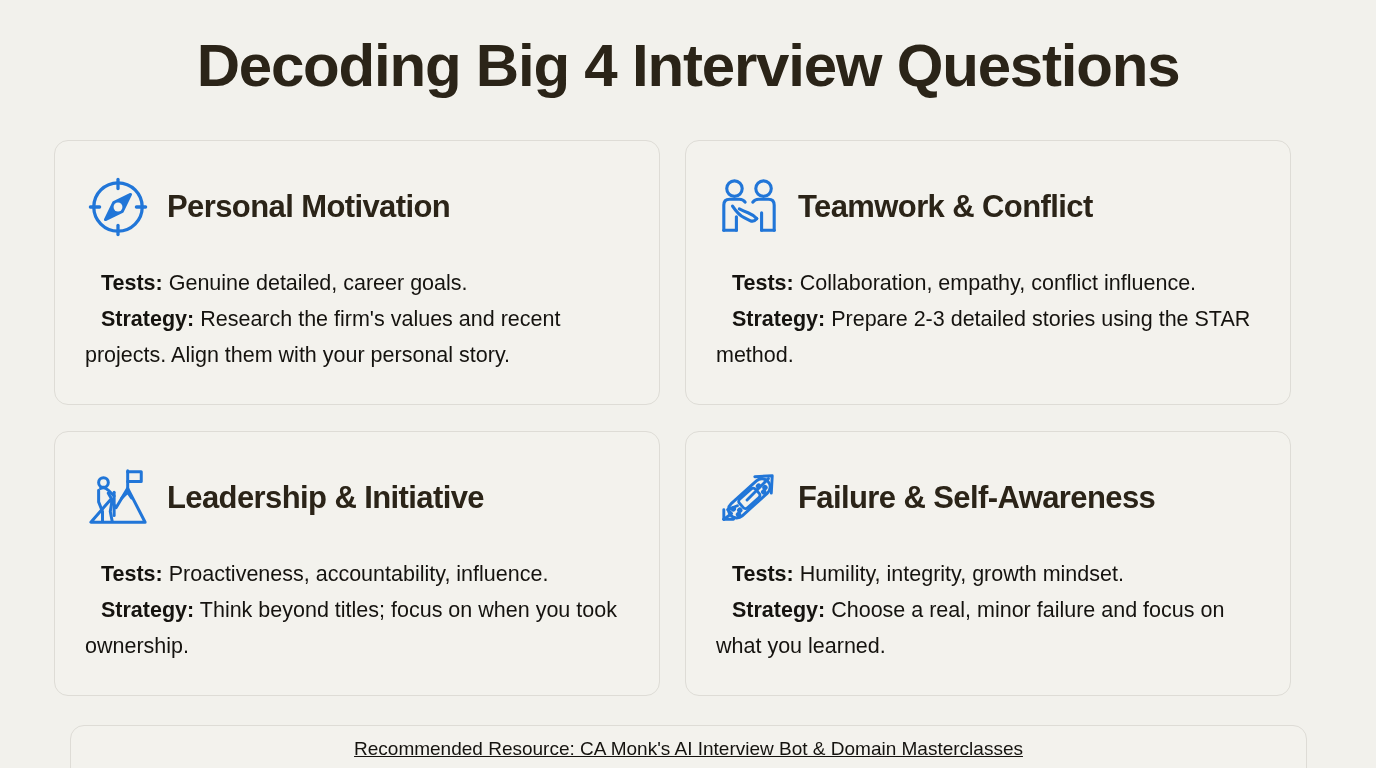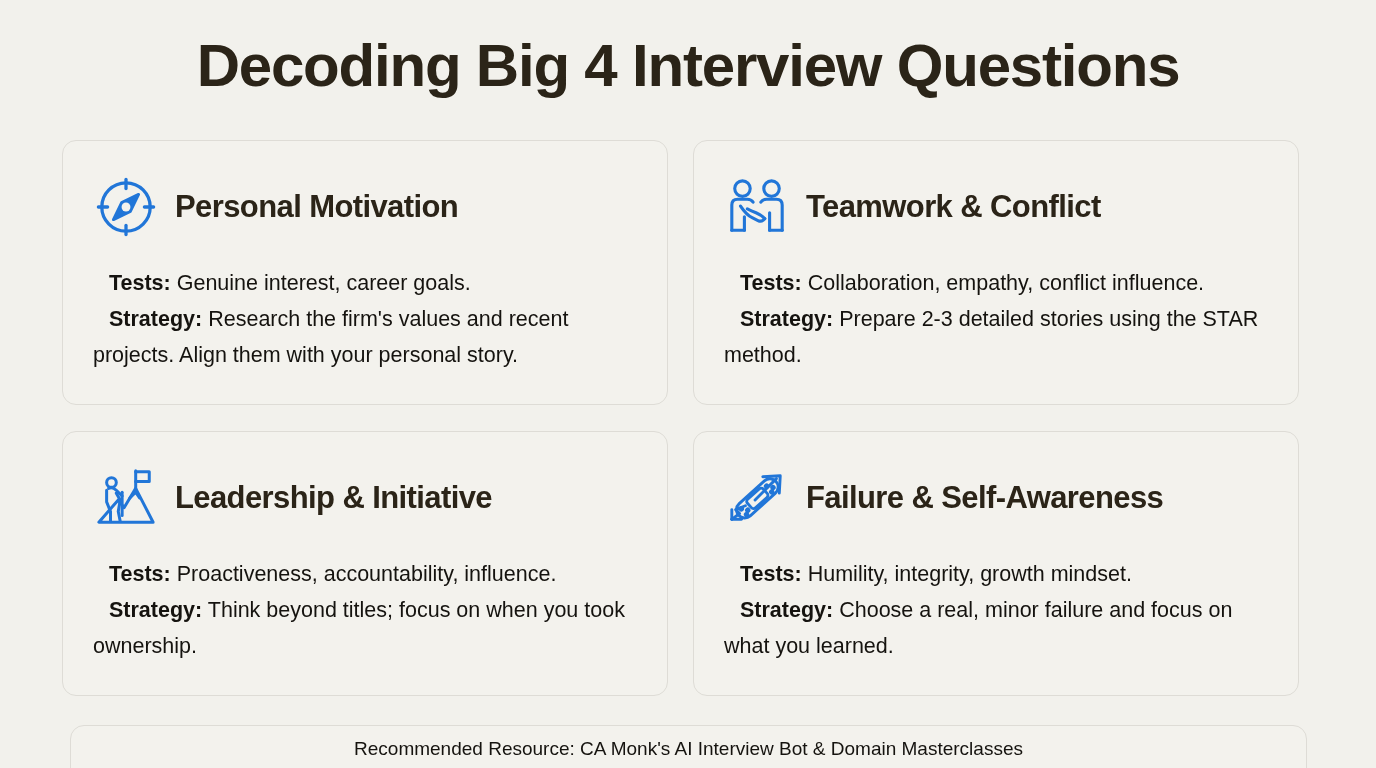"Personal Motivation" .grid { left: 62px -> 54px }
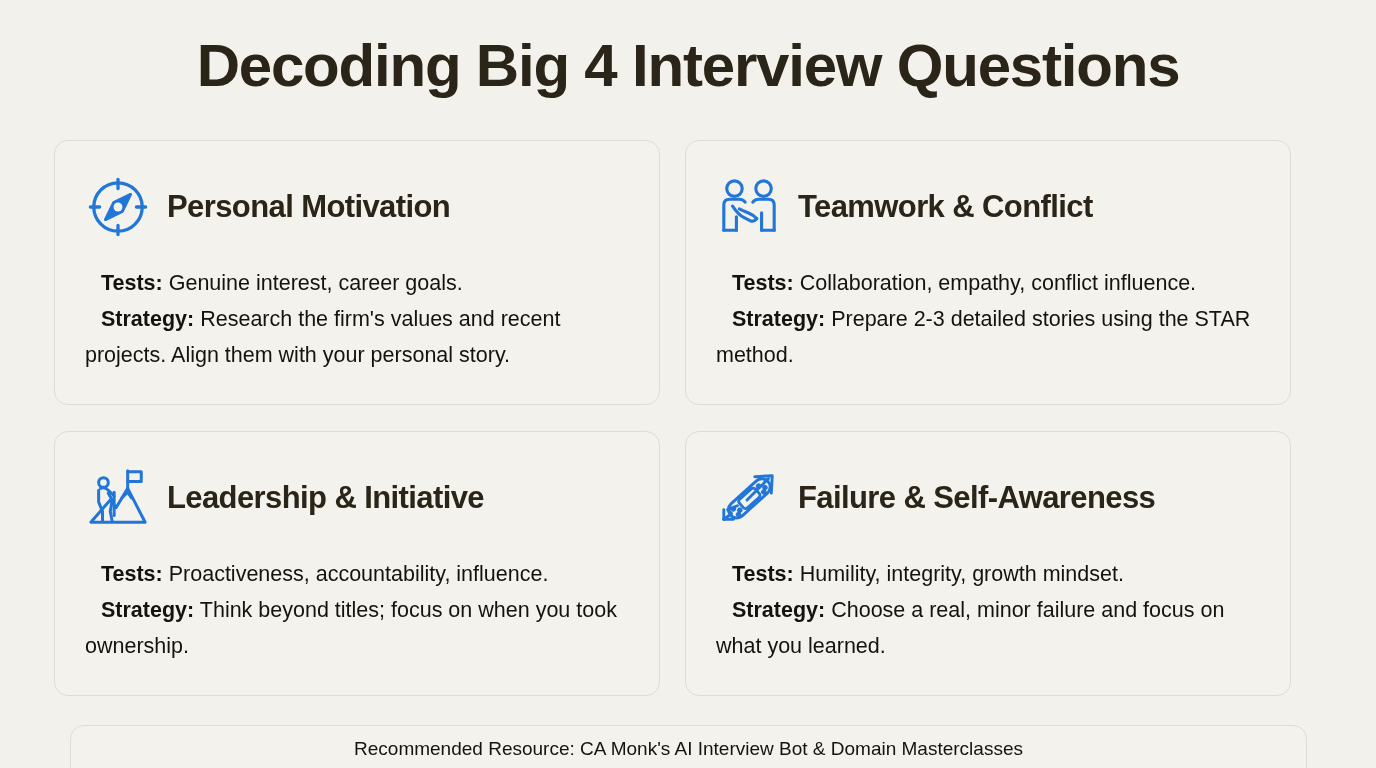"Genuine interest, career goals." span { text: interest -> detailed }
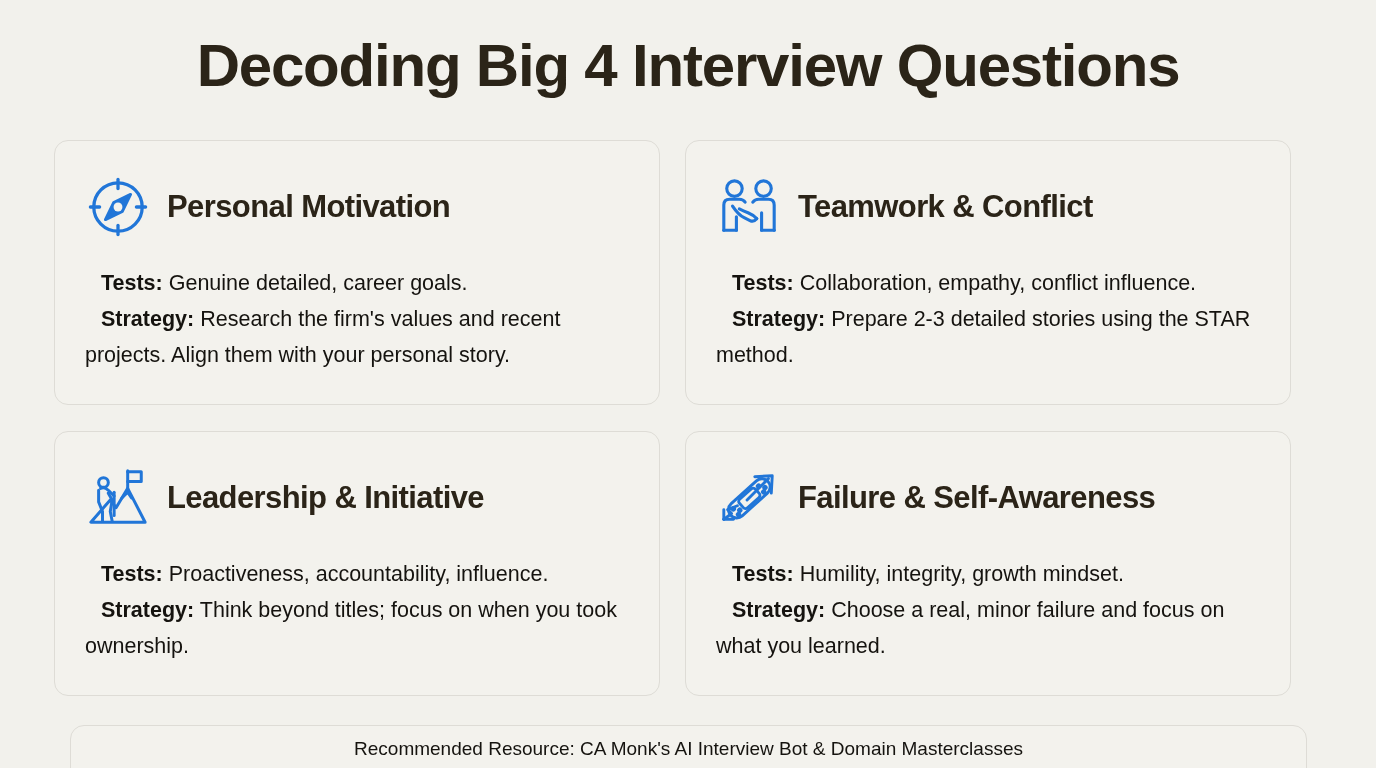"Recommended Resource: CA Monk's AI" .footer-text { text-decoration: none -> underline }
